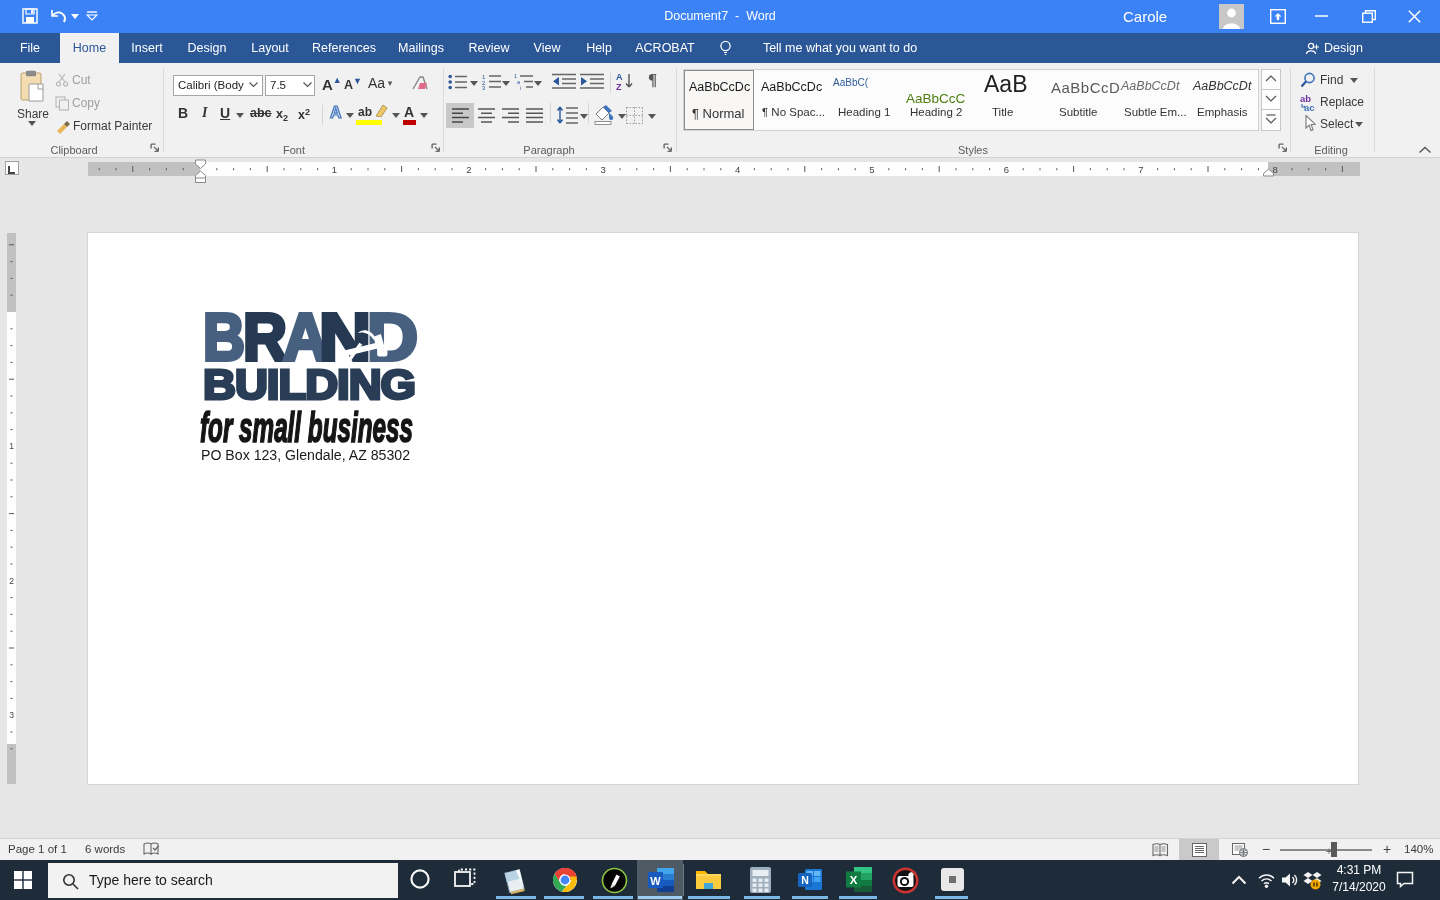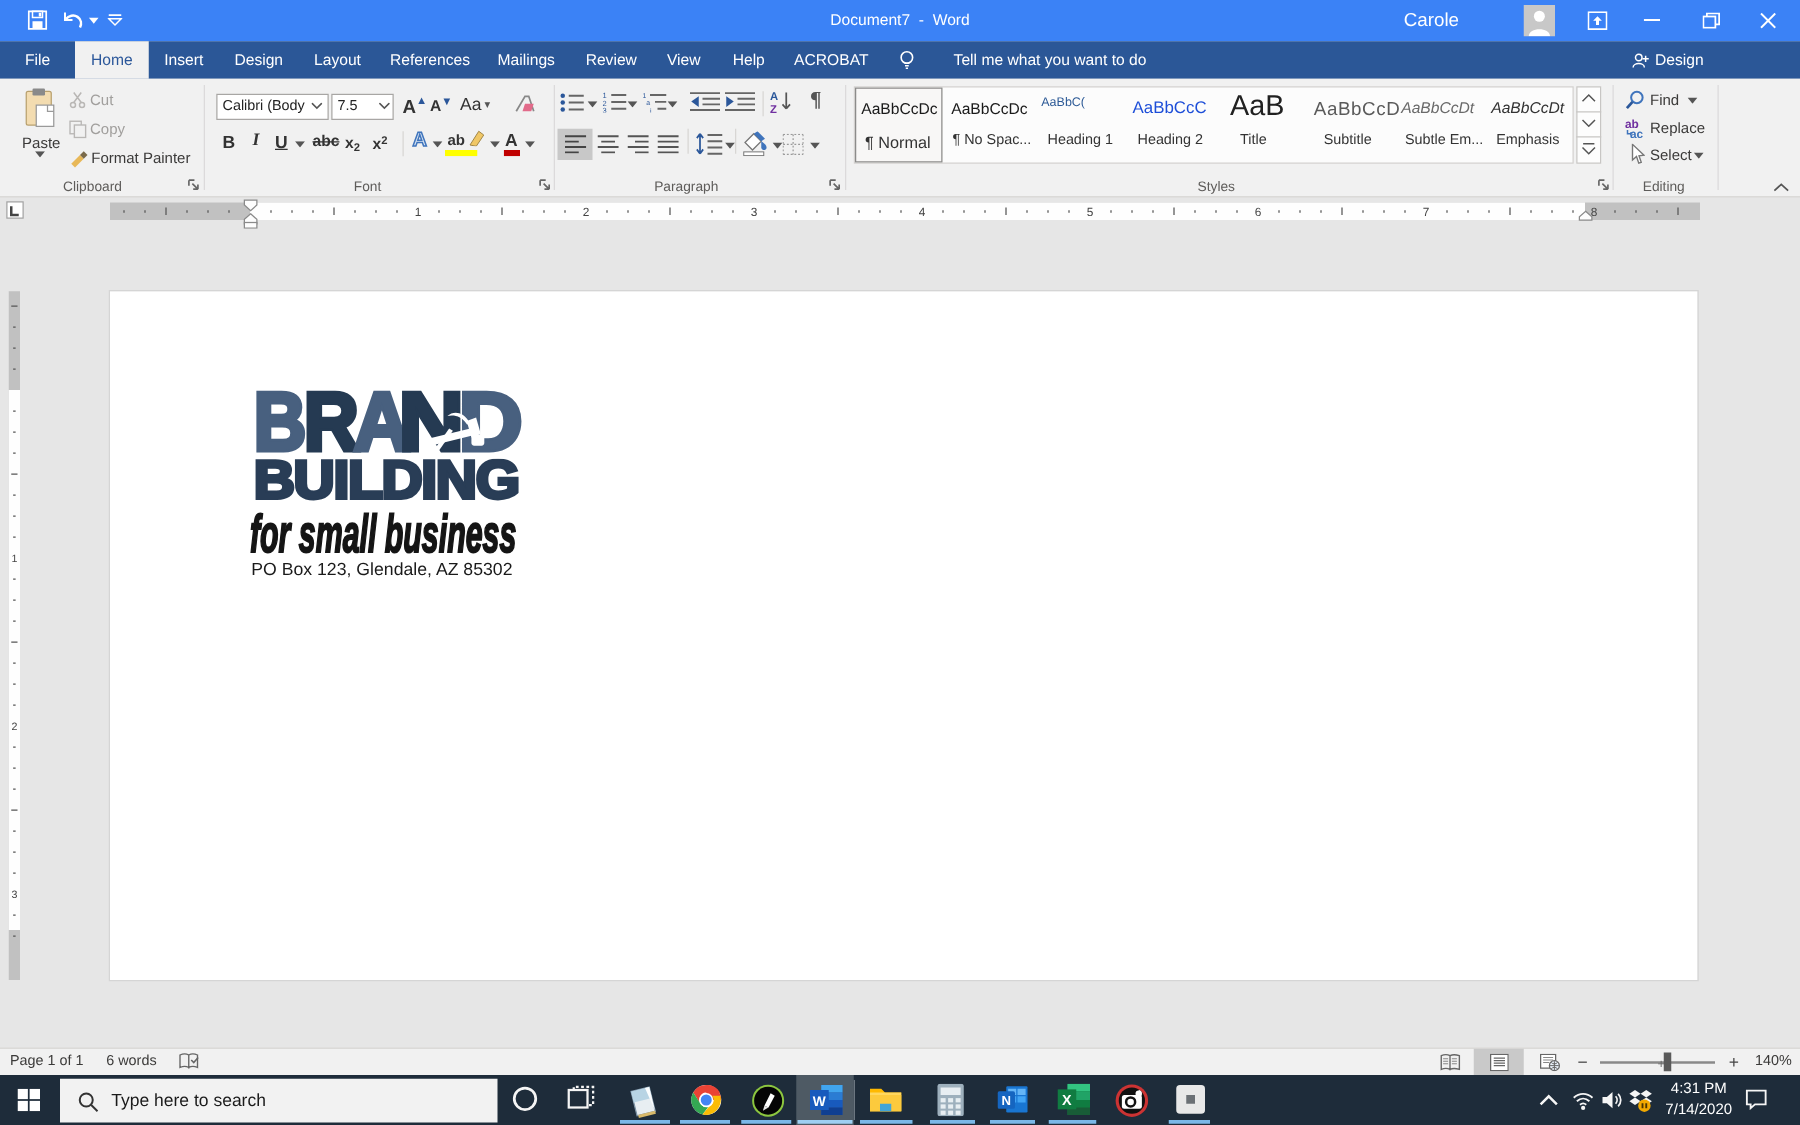"AaBbCcC" div.abs { color: #1d4ed8 -> #4d7c0f; top: 15px -> 28px }
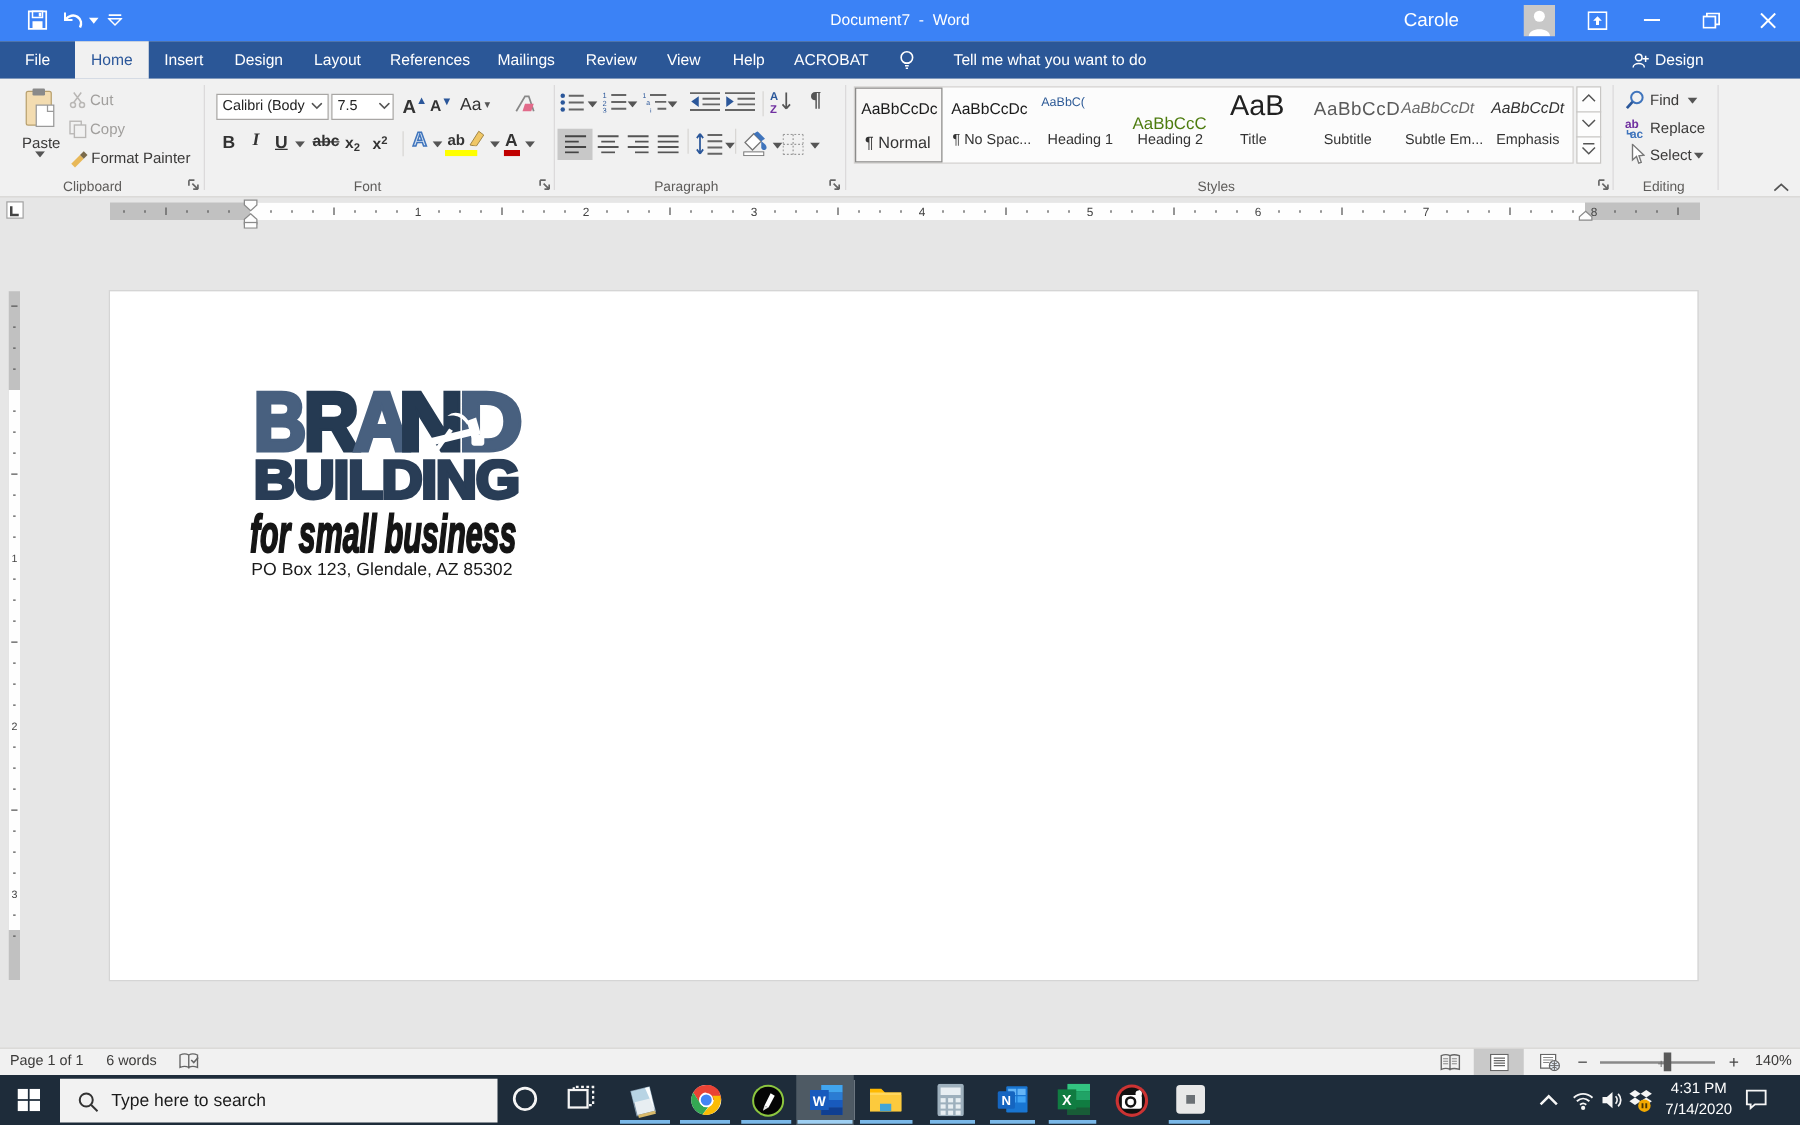"Paste" div.abs { text: Paste -> Share }
